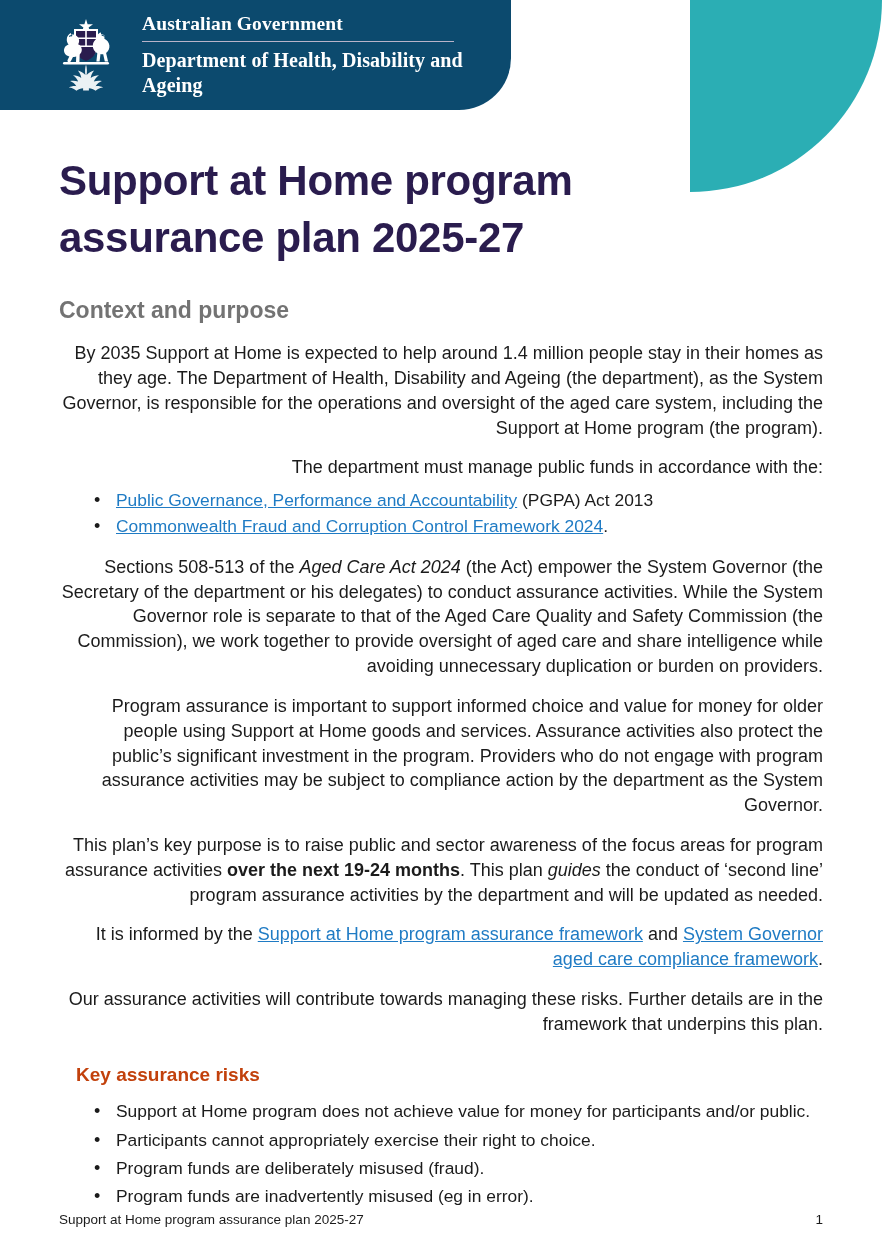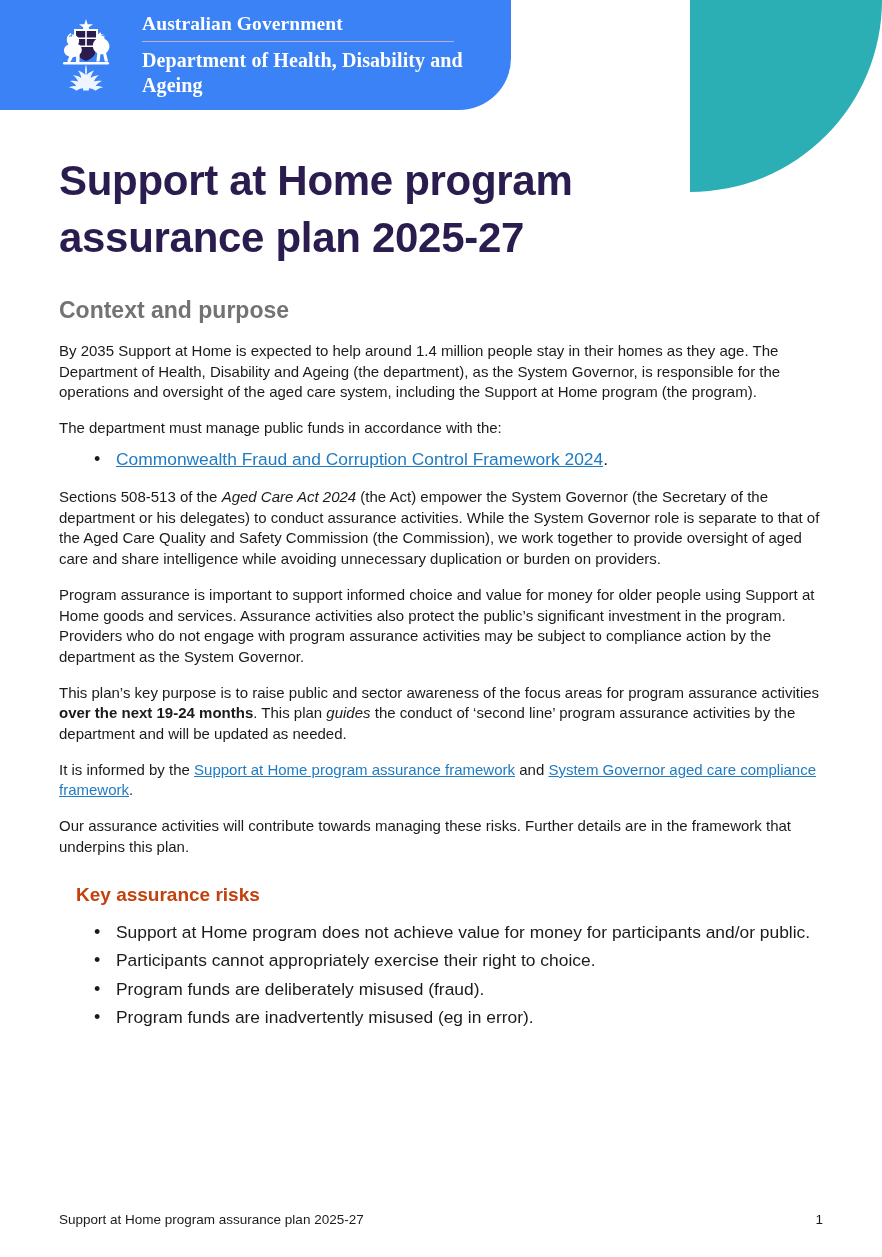"Australian Government" .header-bar { background: #3b82f6 -> #0c4a6e }
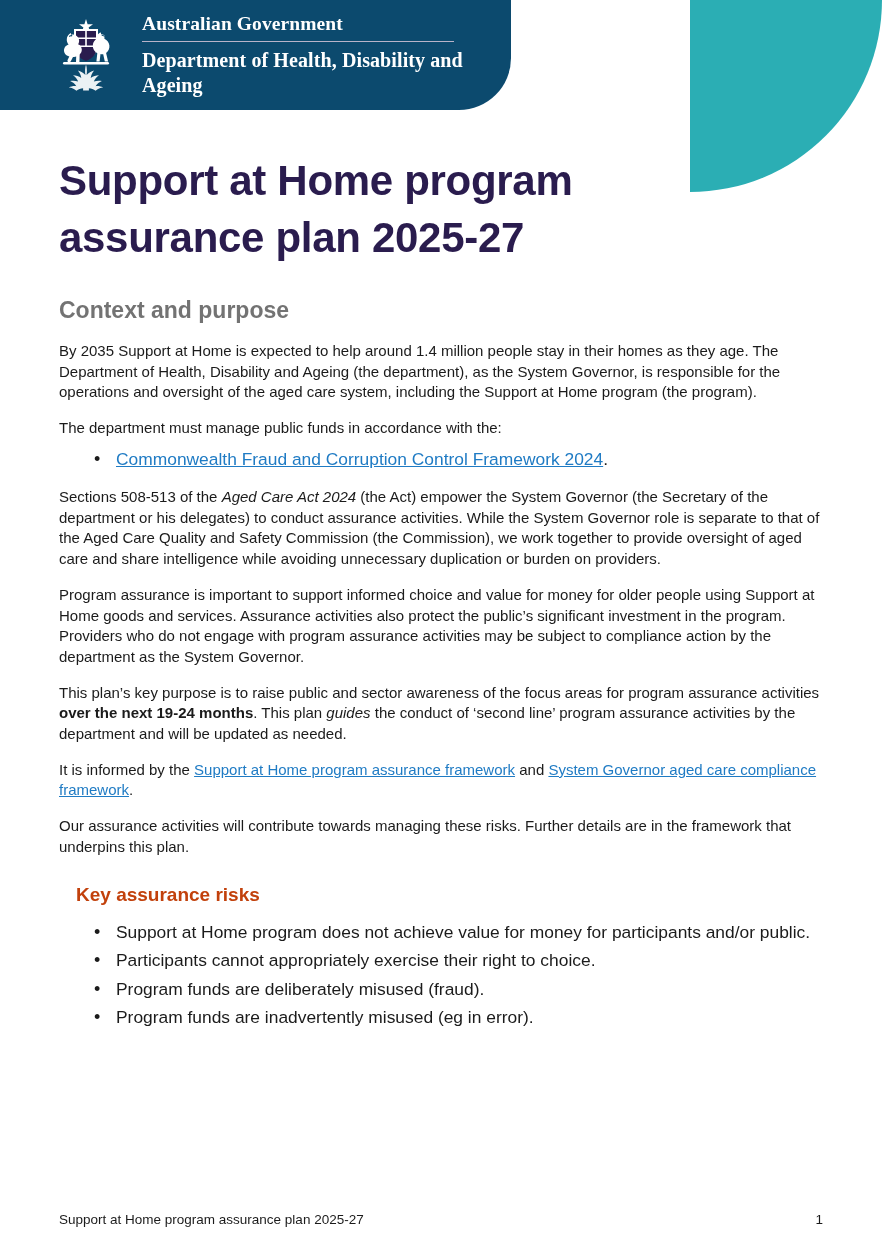"By 2035 Support at Home" p.body-text { font-size: 15px -> 18px; text-align: left -> right }
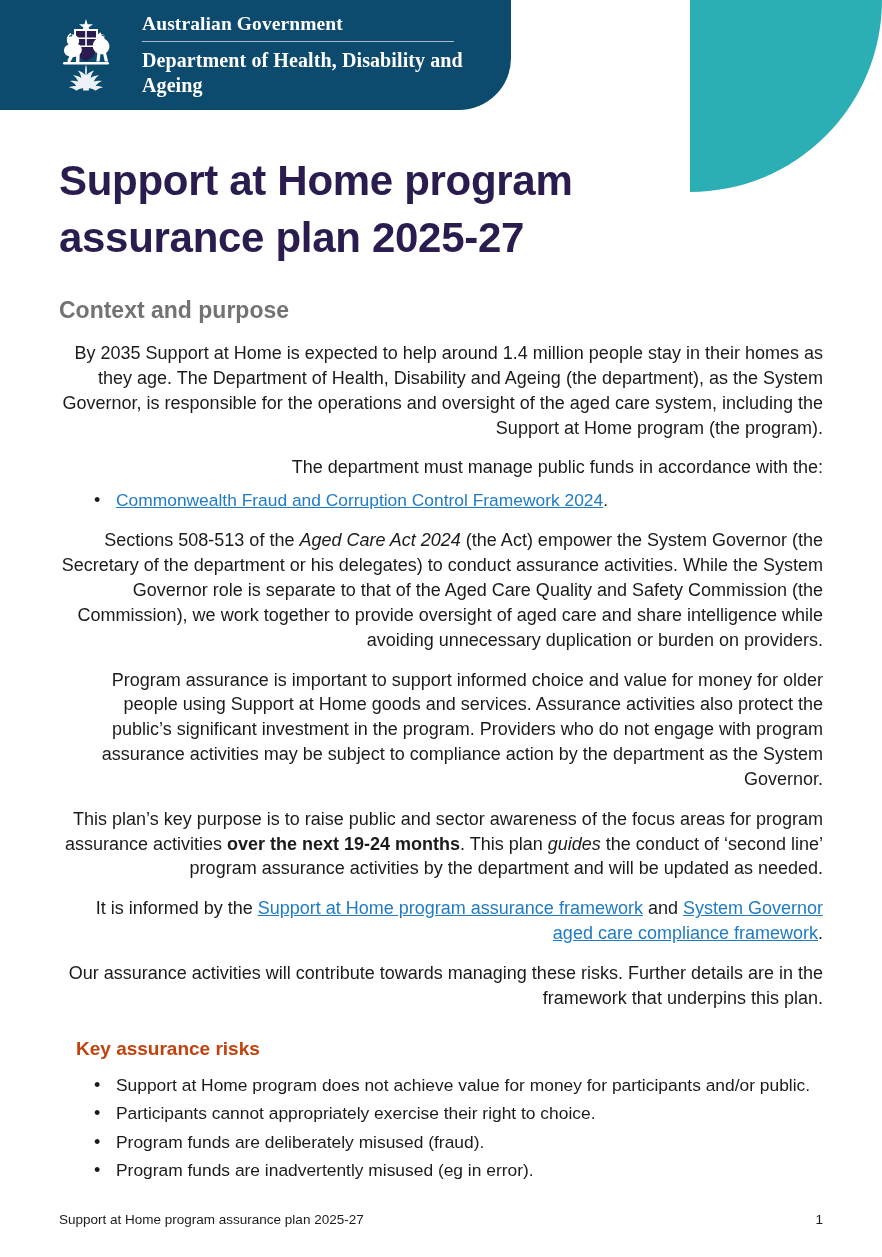"Public Governance, Performance and" li { html: none -> <li> <a>Public Governance, Performance and Accountability</a><span> (PGPA) Act 2013</span> </li> }
